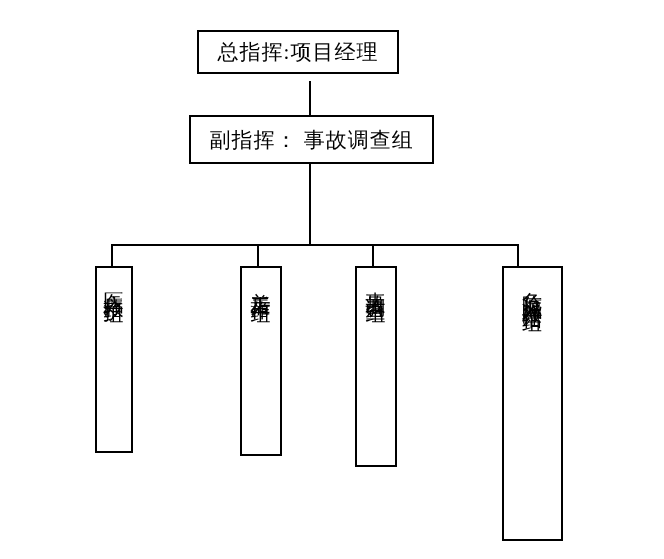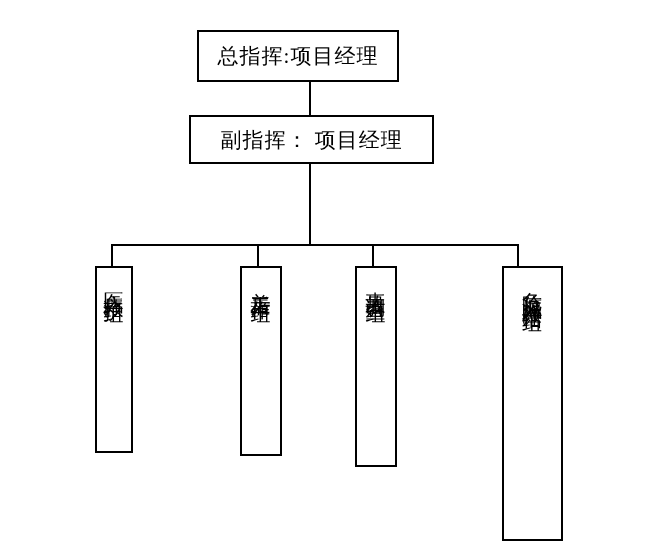"总指挥:项目经理" .commander { height: 52px -> 44px }
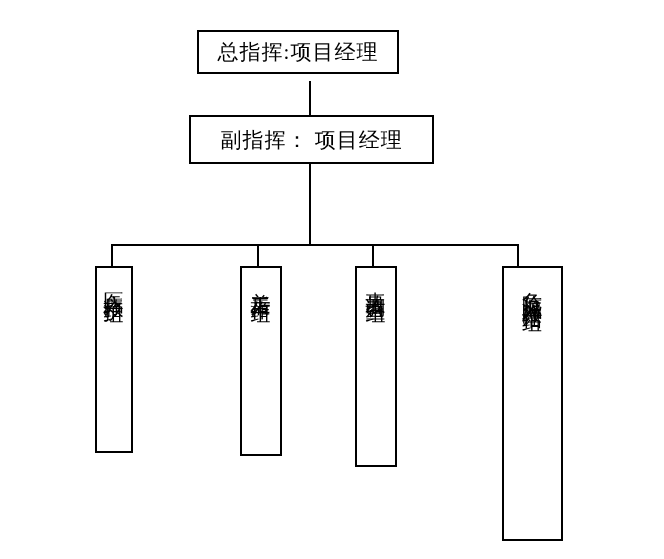"副指挥： 项目经理" span { text: 项目经理 -> 事故调查组 }
